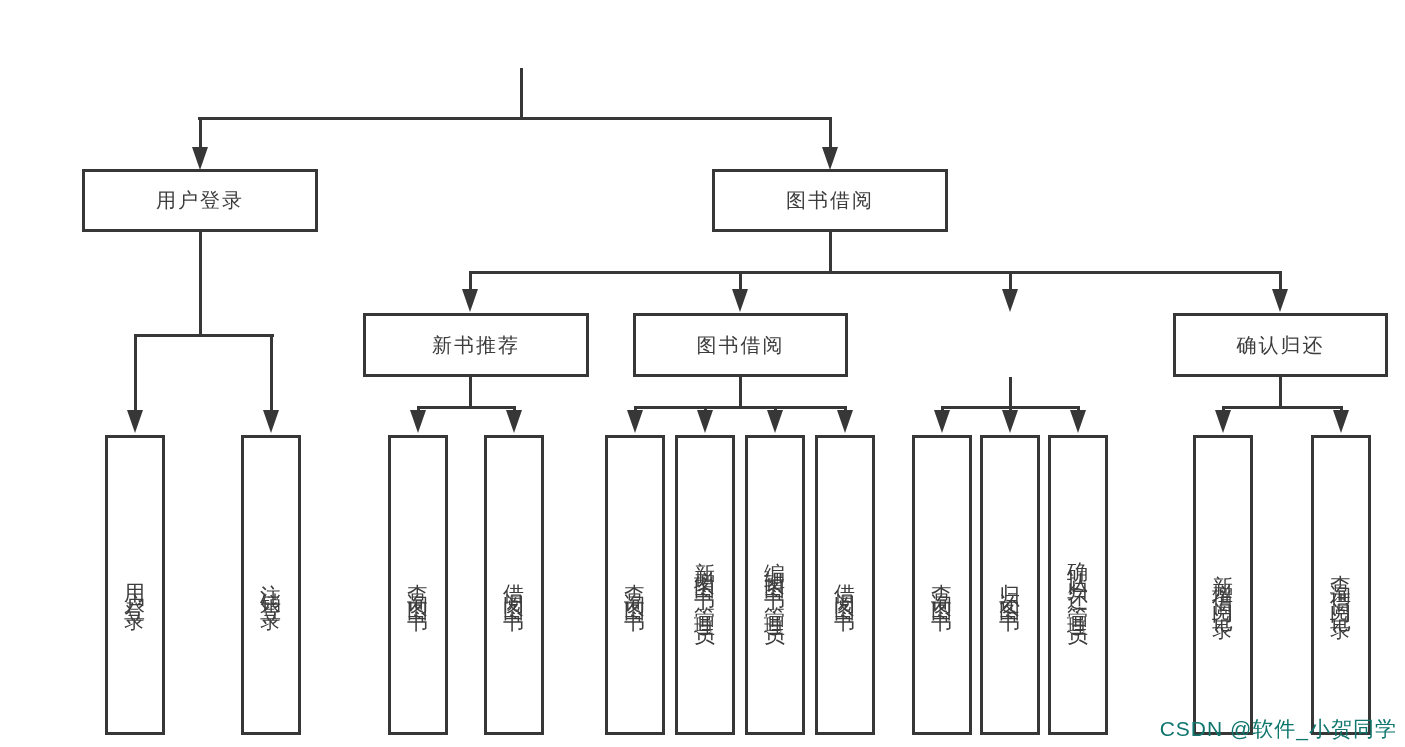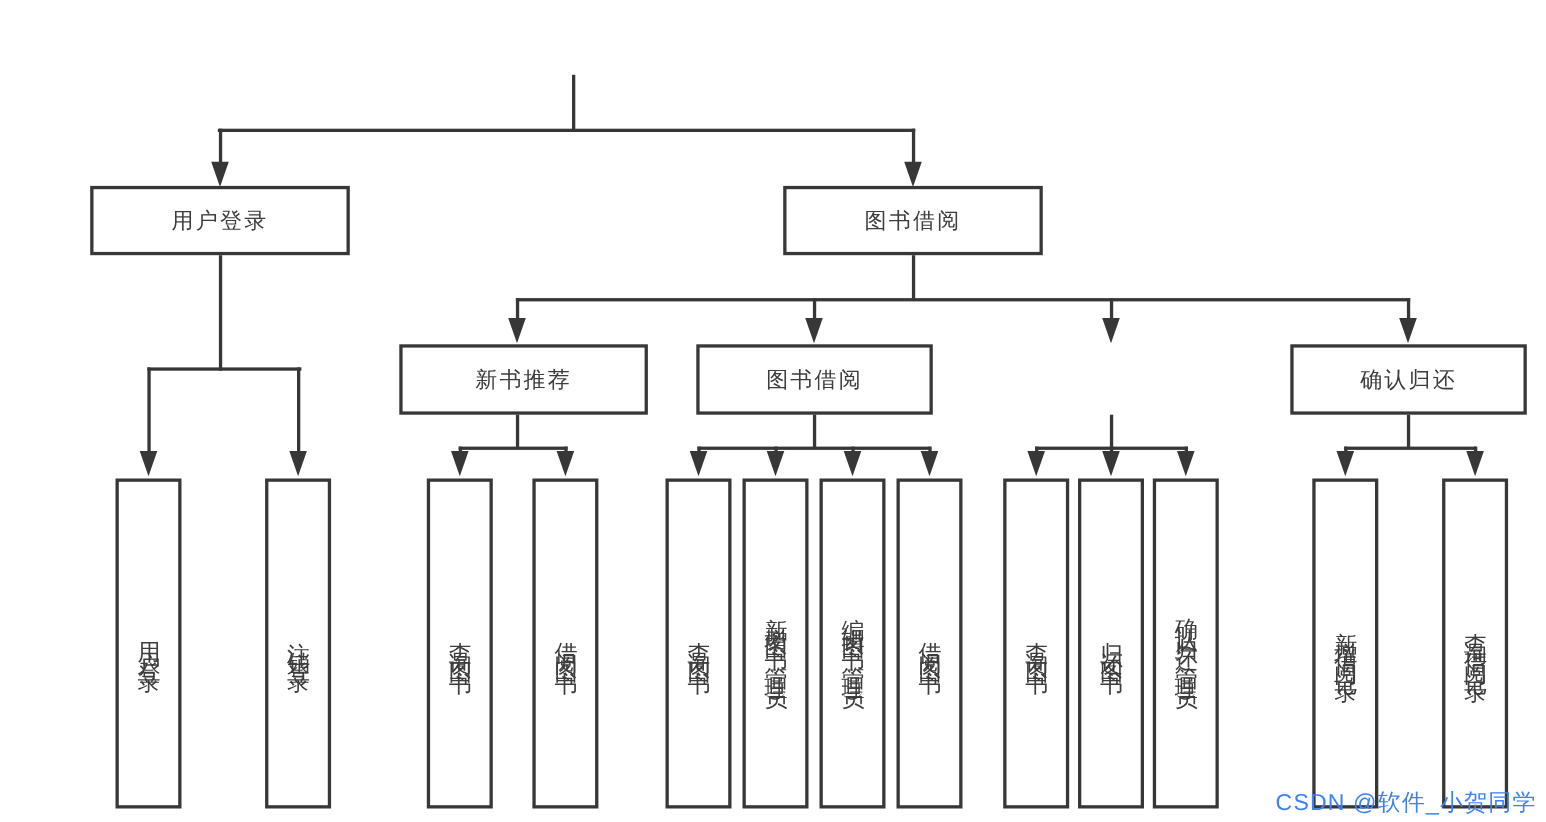"CSDN @软件_小贺同学" .watermark { color: #3b82f6 -> #0f766e }
